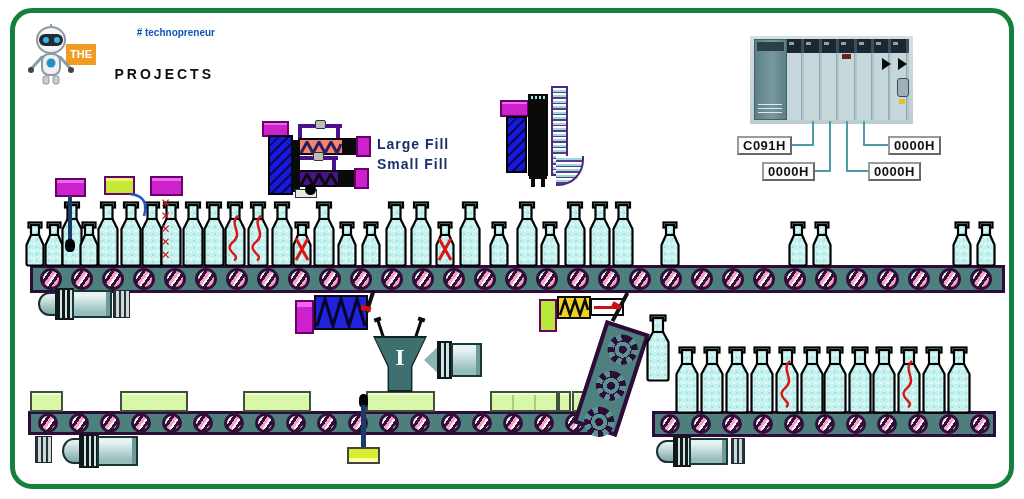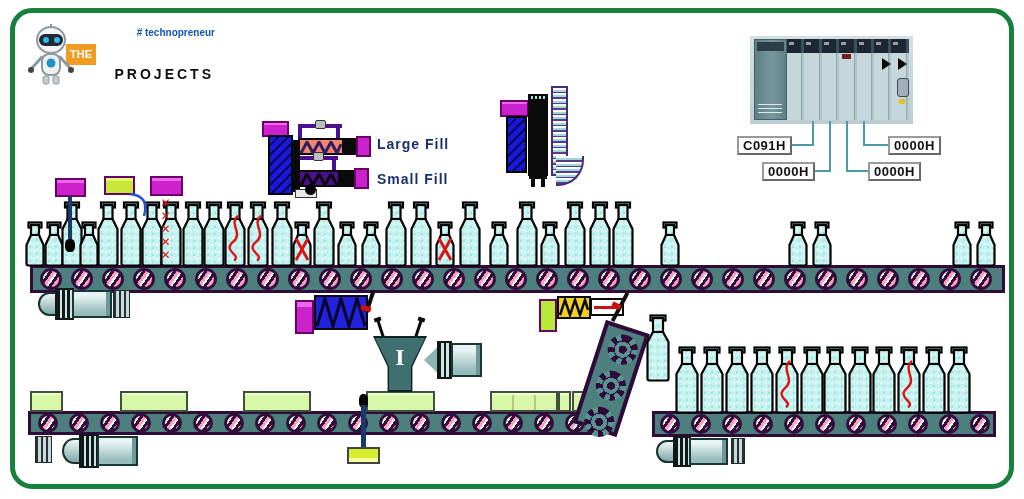"Small Fill" div.fill-label { top: 171px -> 156px }
